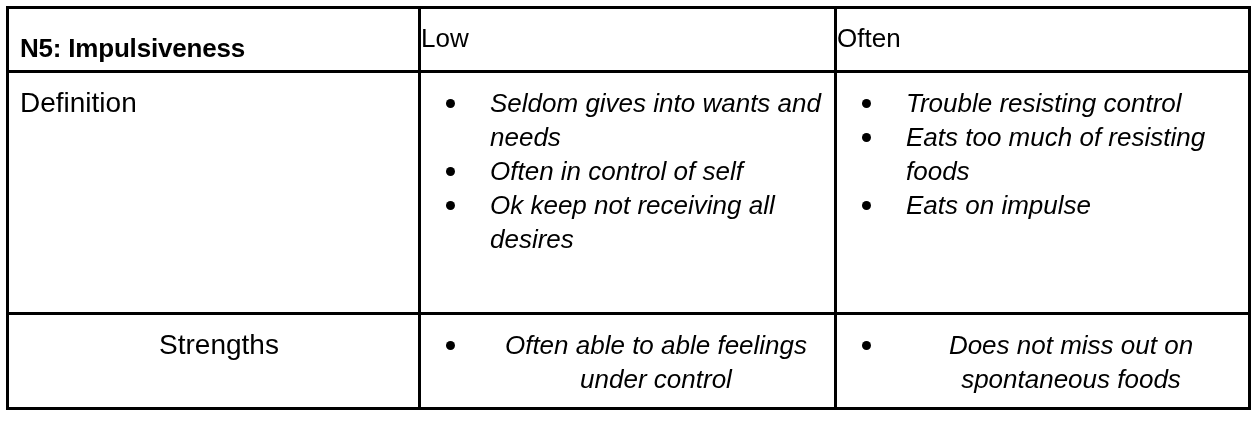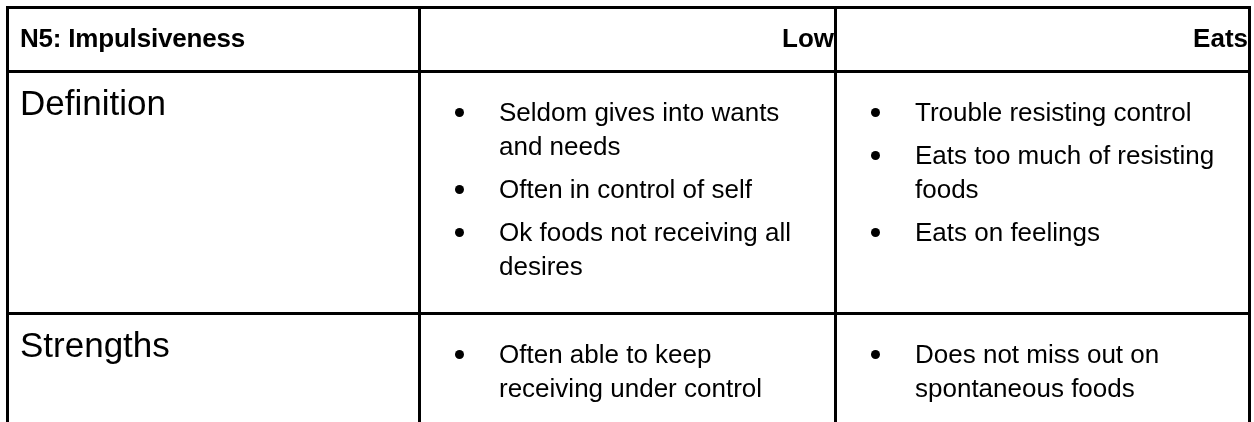"N5: Impulsiveness" .hdr-title { margin-top: none -> 10px }
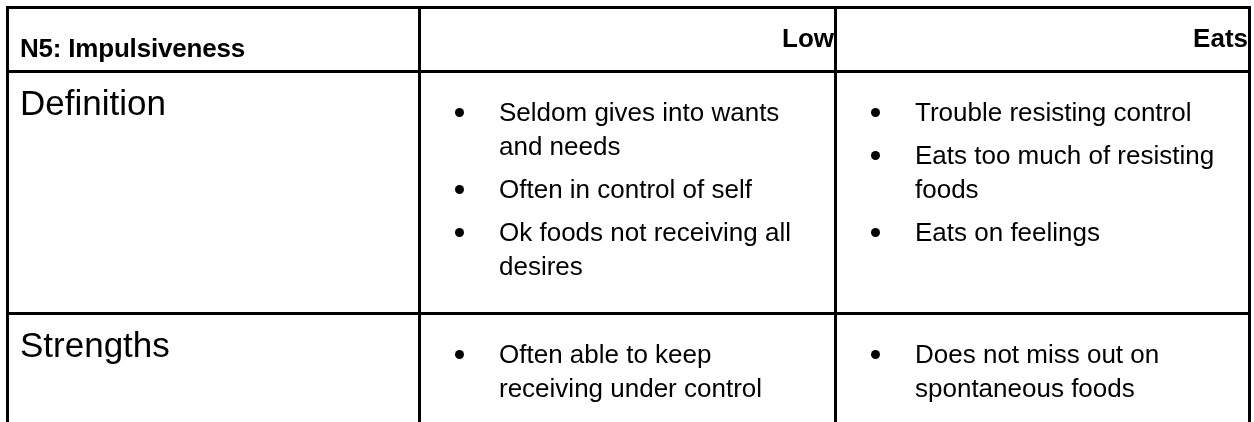"Low" .hdr-center { font-weight: bold -> normal; text-align: right -> left }
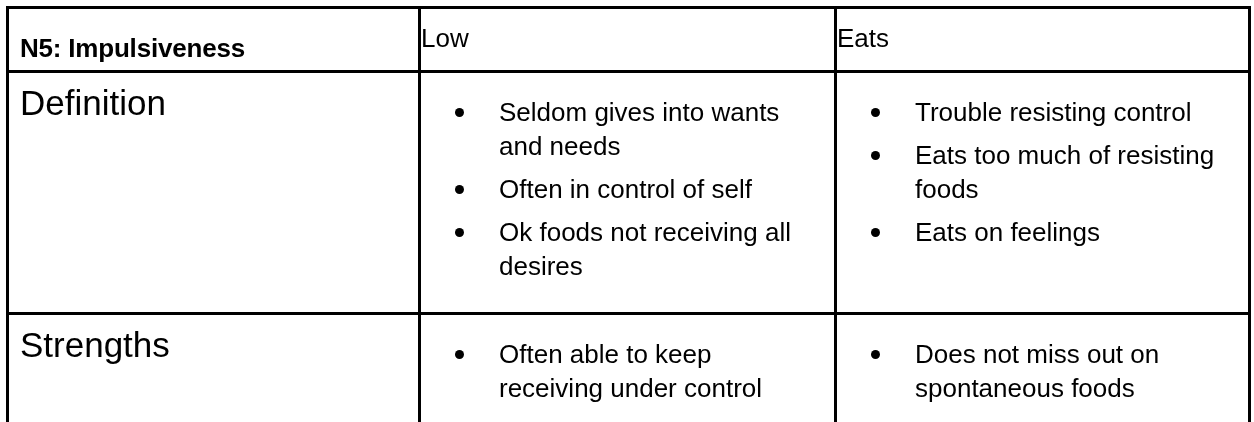"Eats" div.hdr-center { text: Eats -> Often }
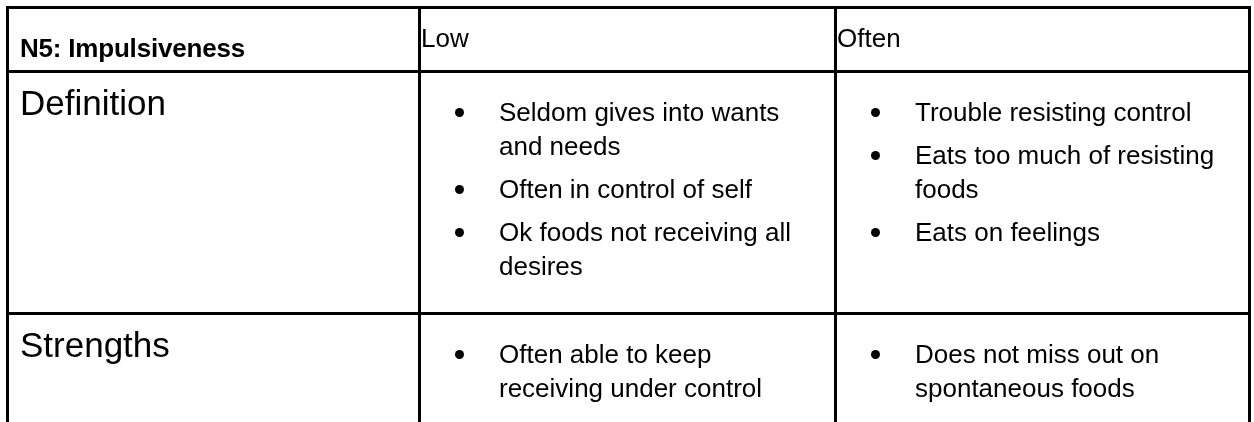"Definition" .cell-label { font-size: 35px -> 28px }
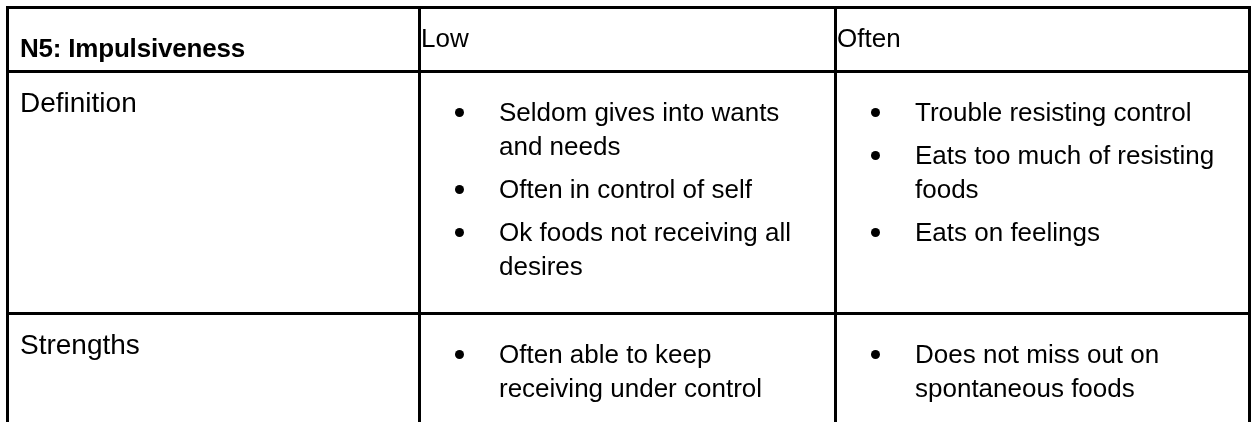"Seldom gives into wants and" ul.bullets > li { font-style: none -> italic; margin: 9px -> 0 }
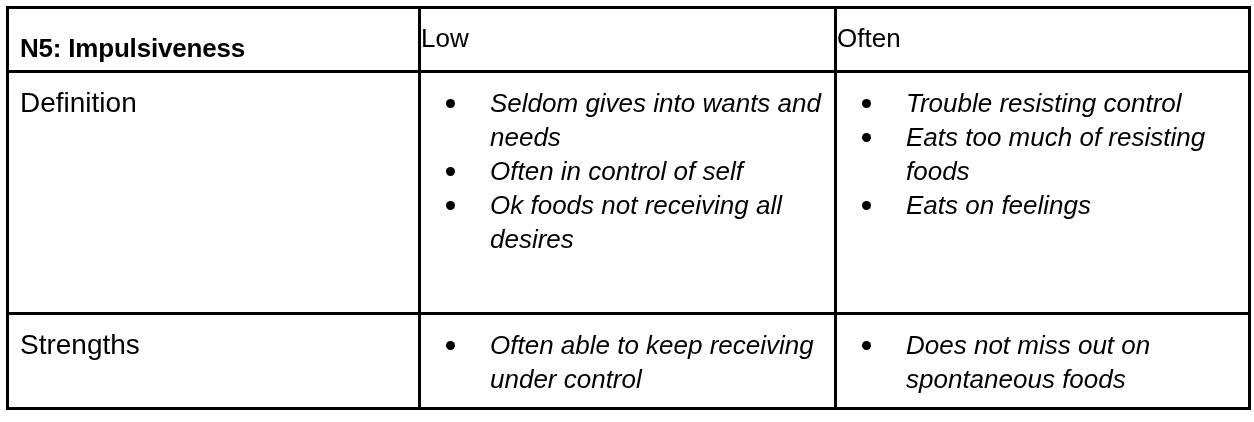"Ok foods not receiving all" li { text: foods -> keep }
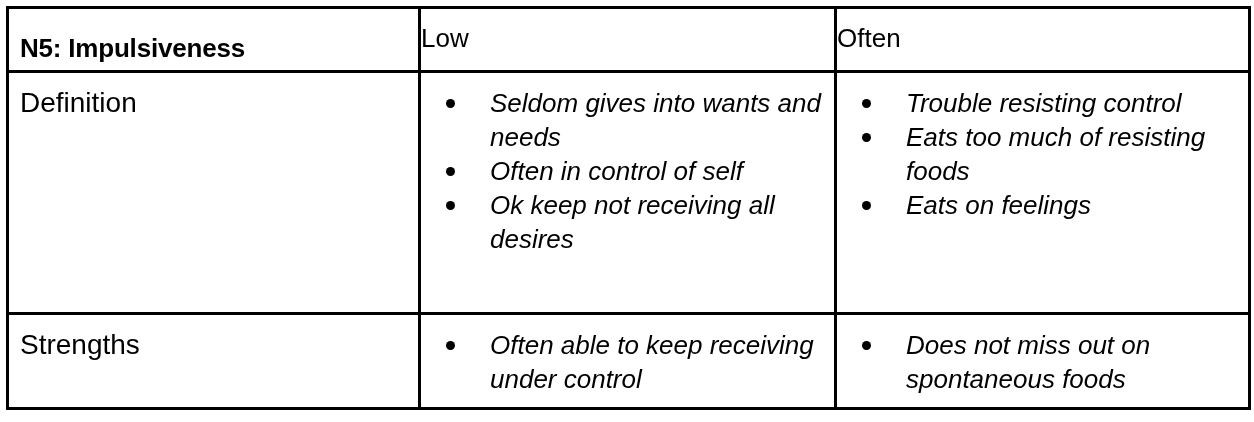"Eats on feelings" li { text: feelings -> impulse }
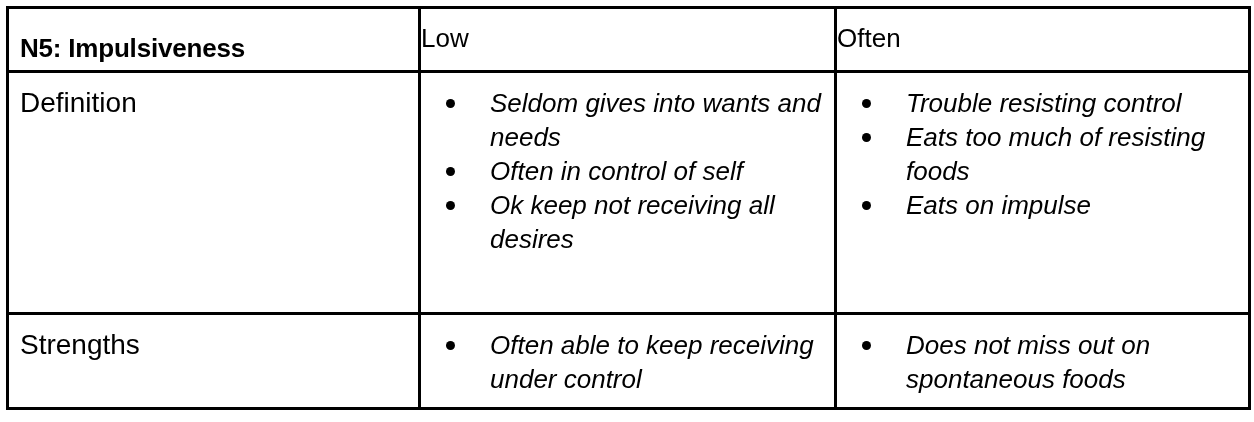"Strengths" .row-strengths td { text-align: none -> center }
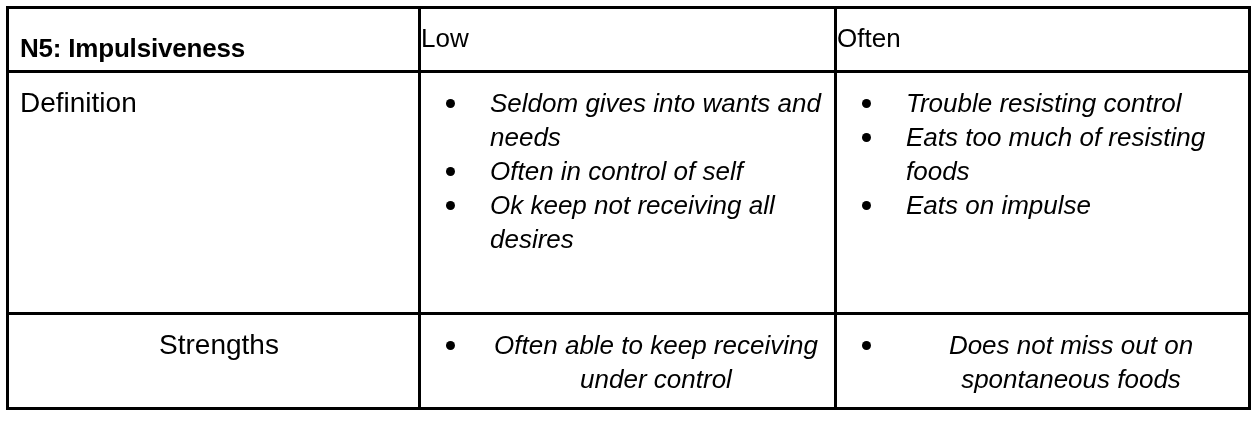"Often able to keep receiving" li { text: keep receiving -> able feelings }
